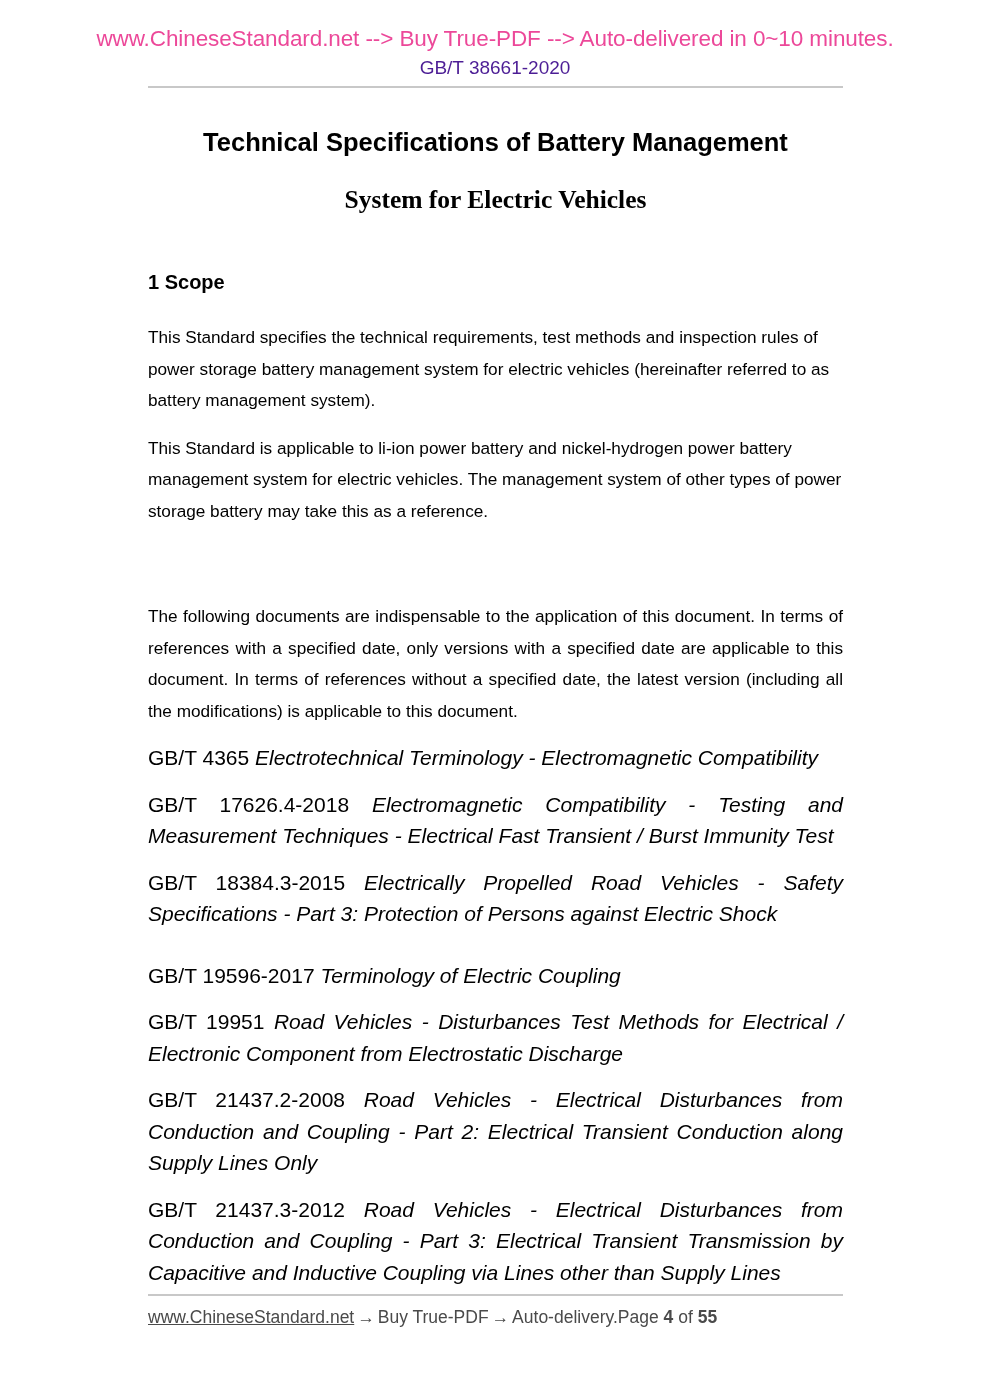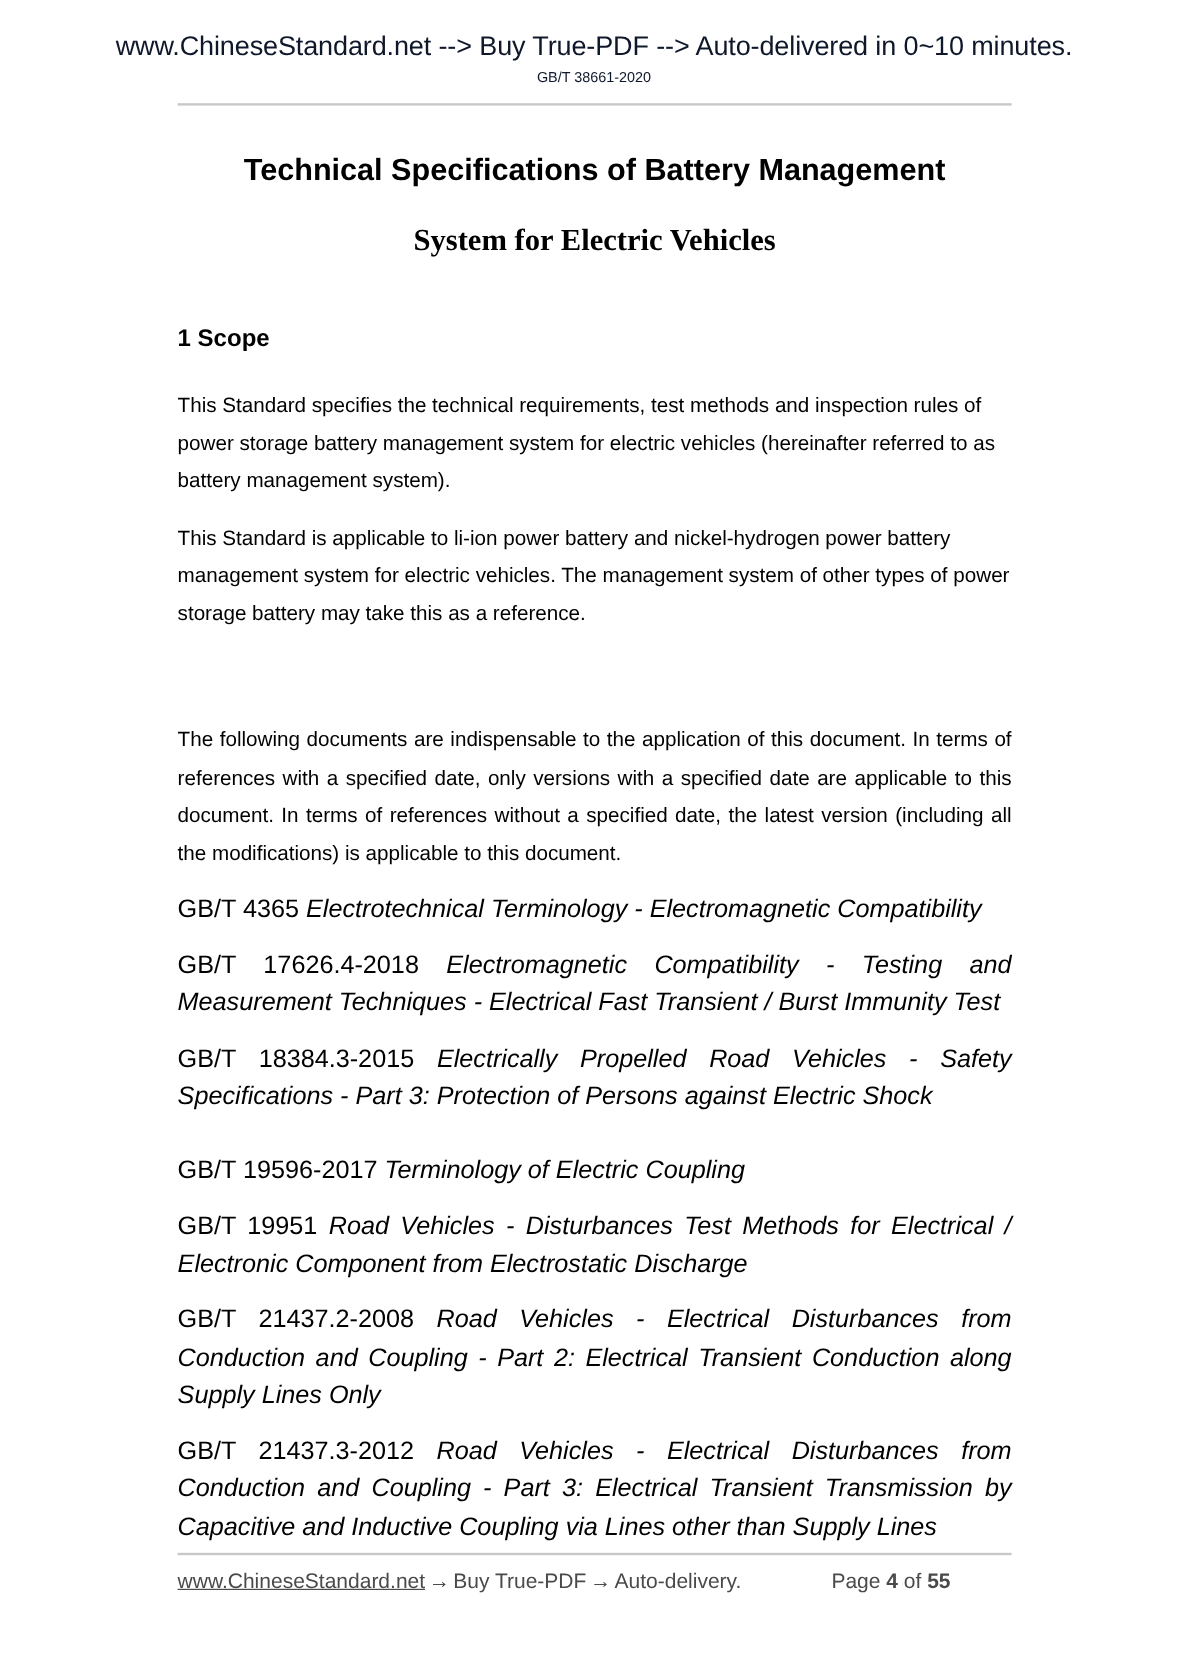"www.ChineseStandard.net --> Buy True-PDF" .wm-header .wm-line1 { color: #0f172a -> #ec4899 }
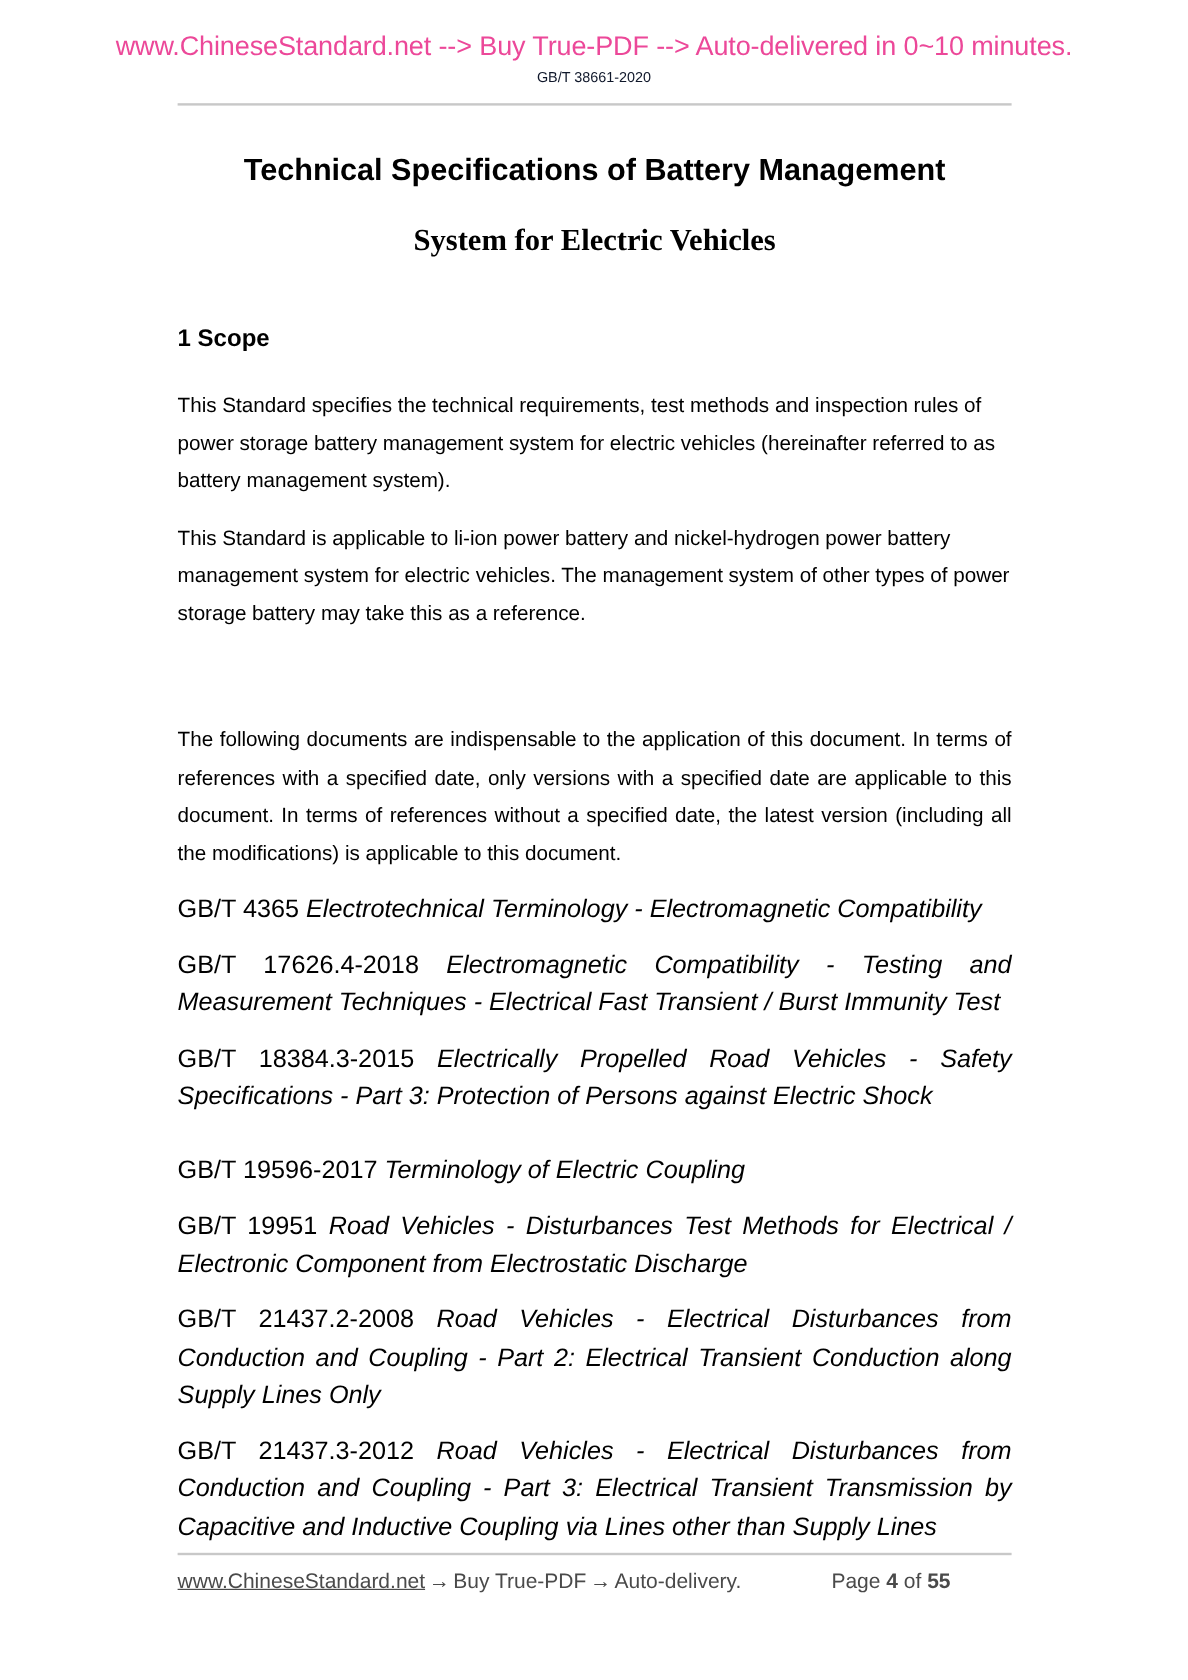"GB/T 38661-2020" .wm-header .wm-line2 { color: #0f172a -> #4c1d95; font-size: 12px -> 19px }
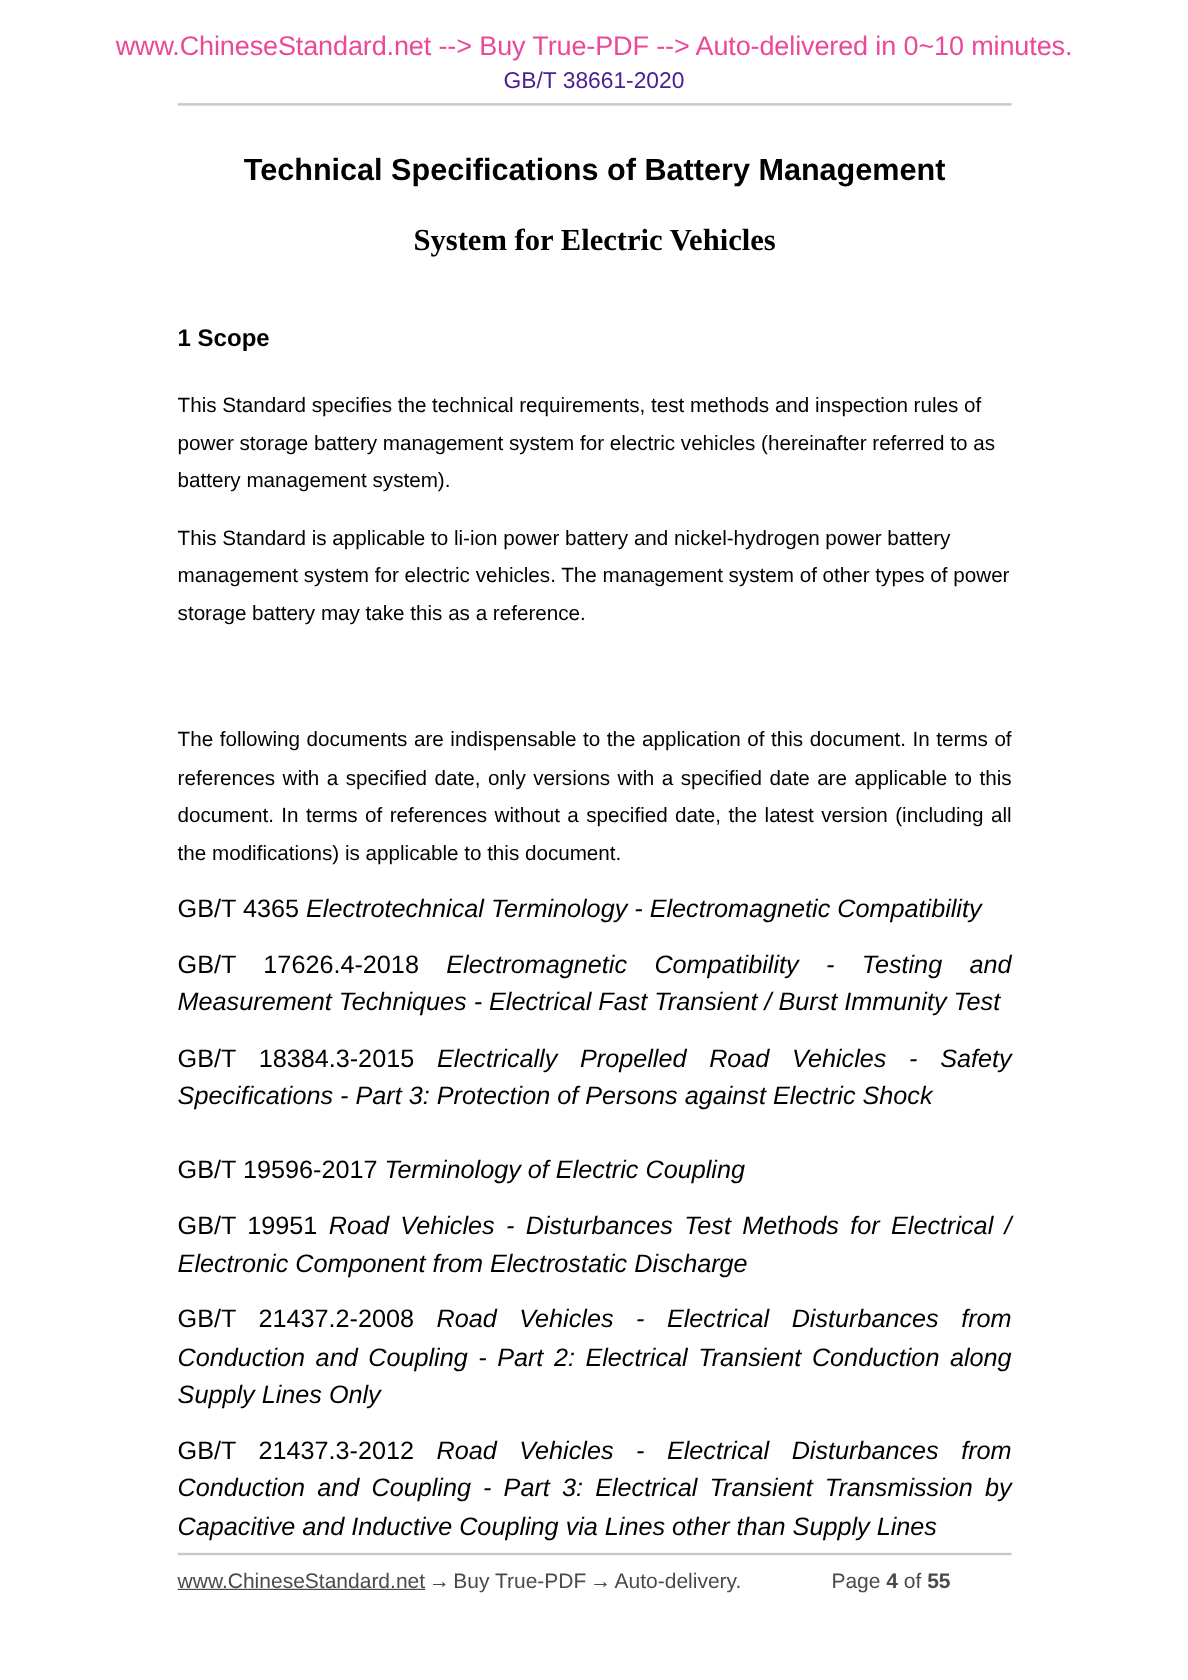"Page 4 of 55" .footer-right { margin-left: 75px -> none }
